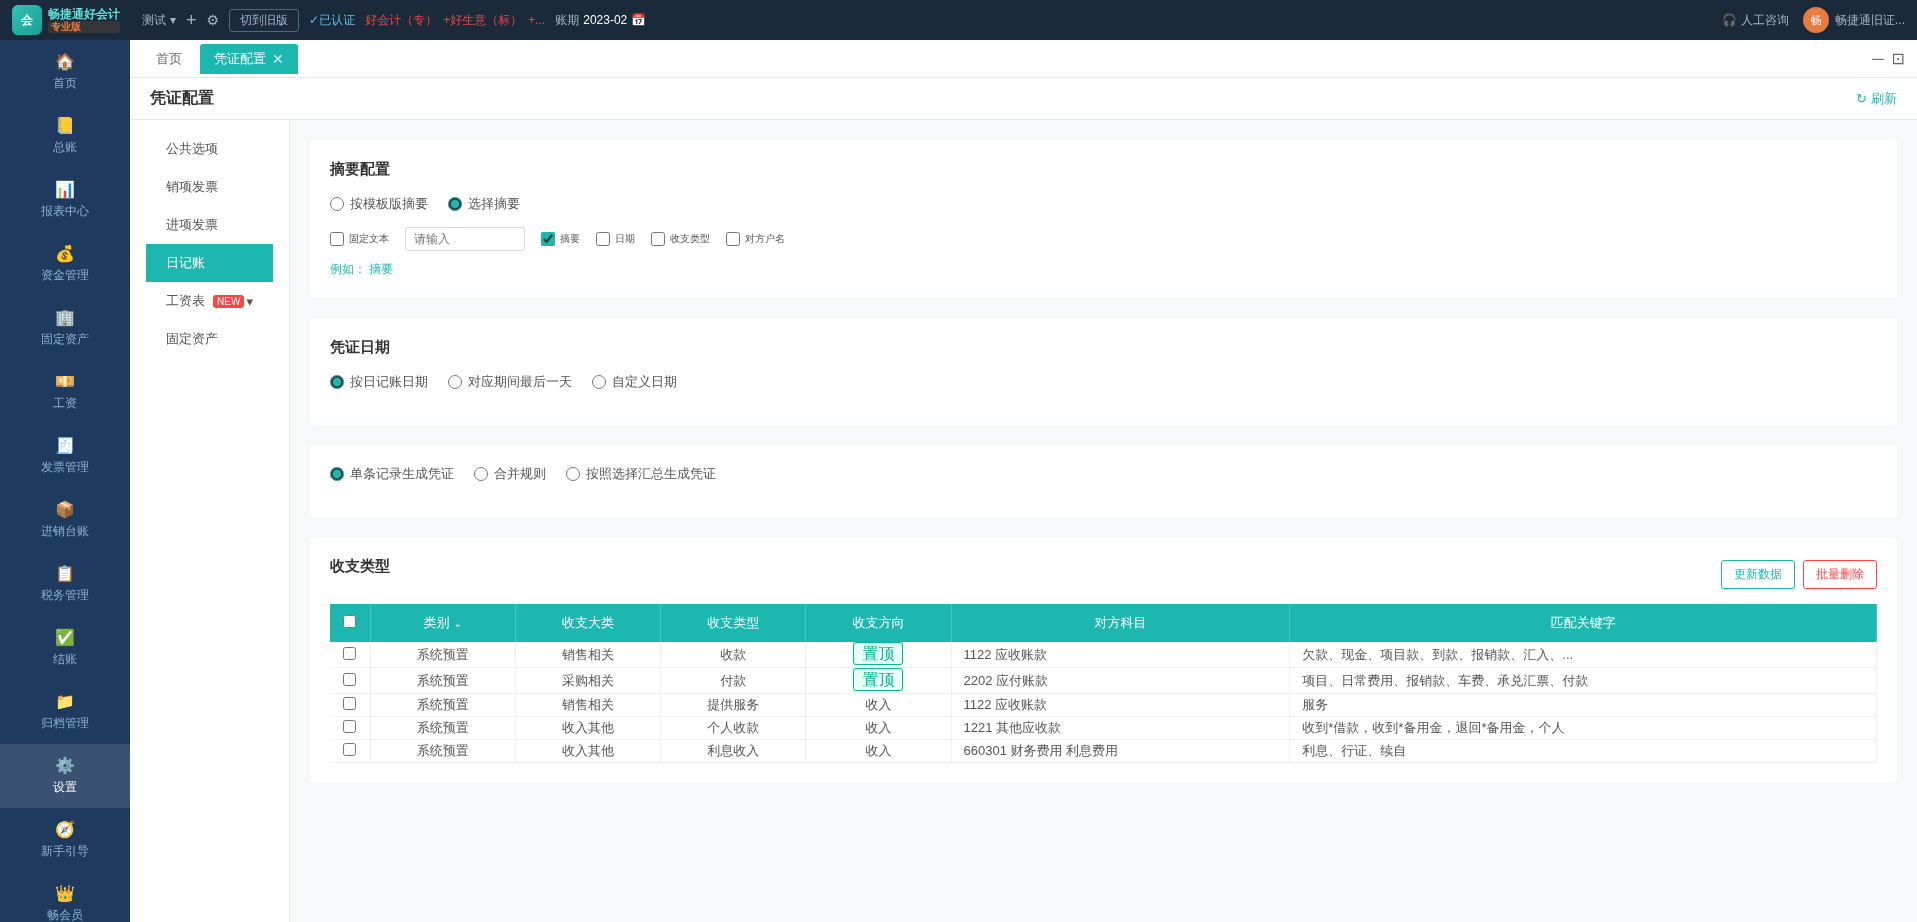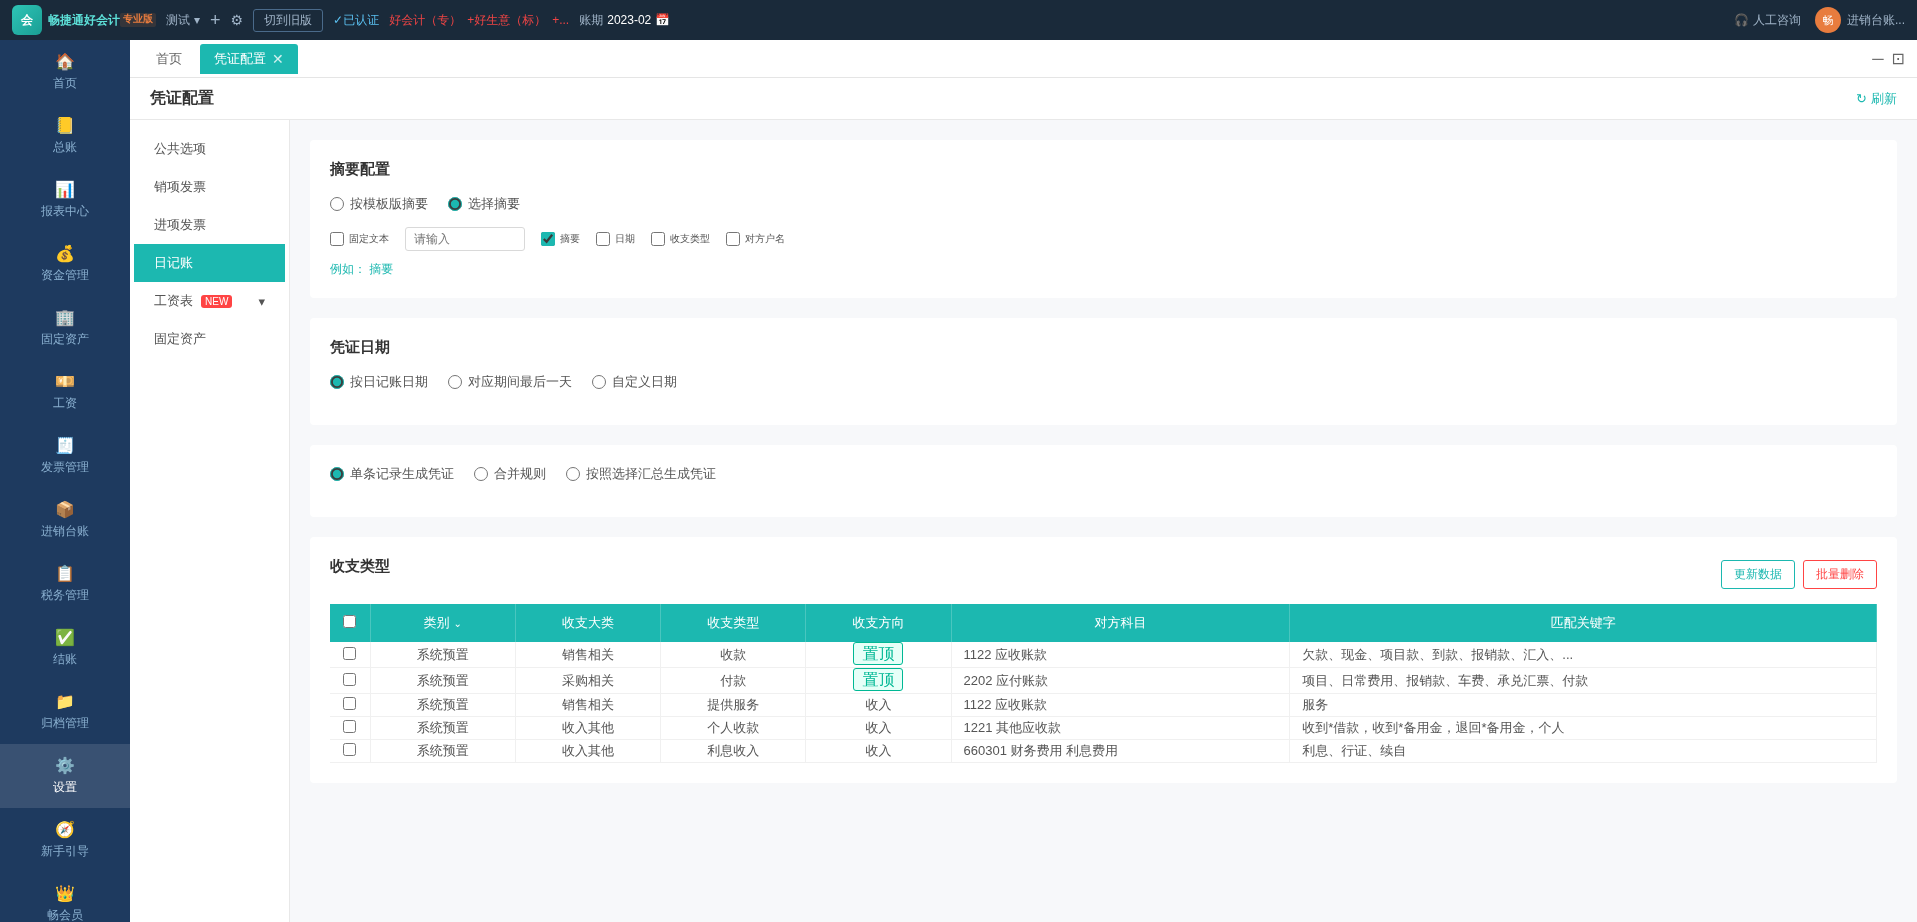"畅捷通好会计" div { flex-direction: row -> column }
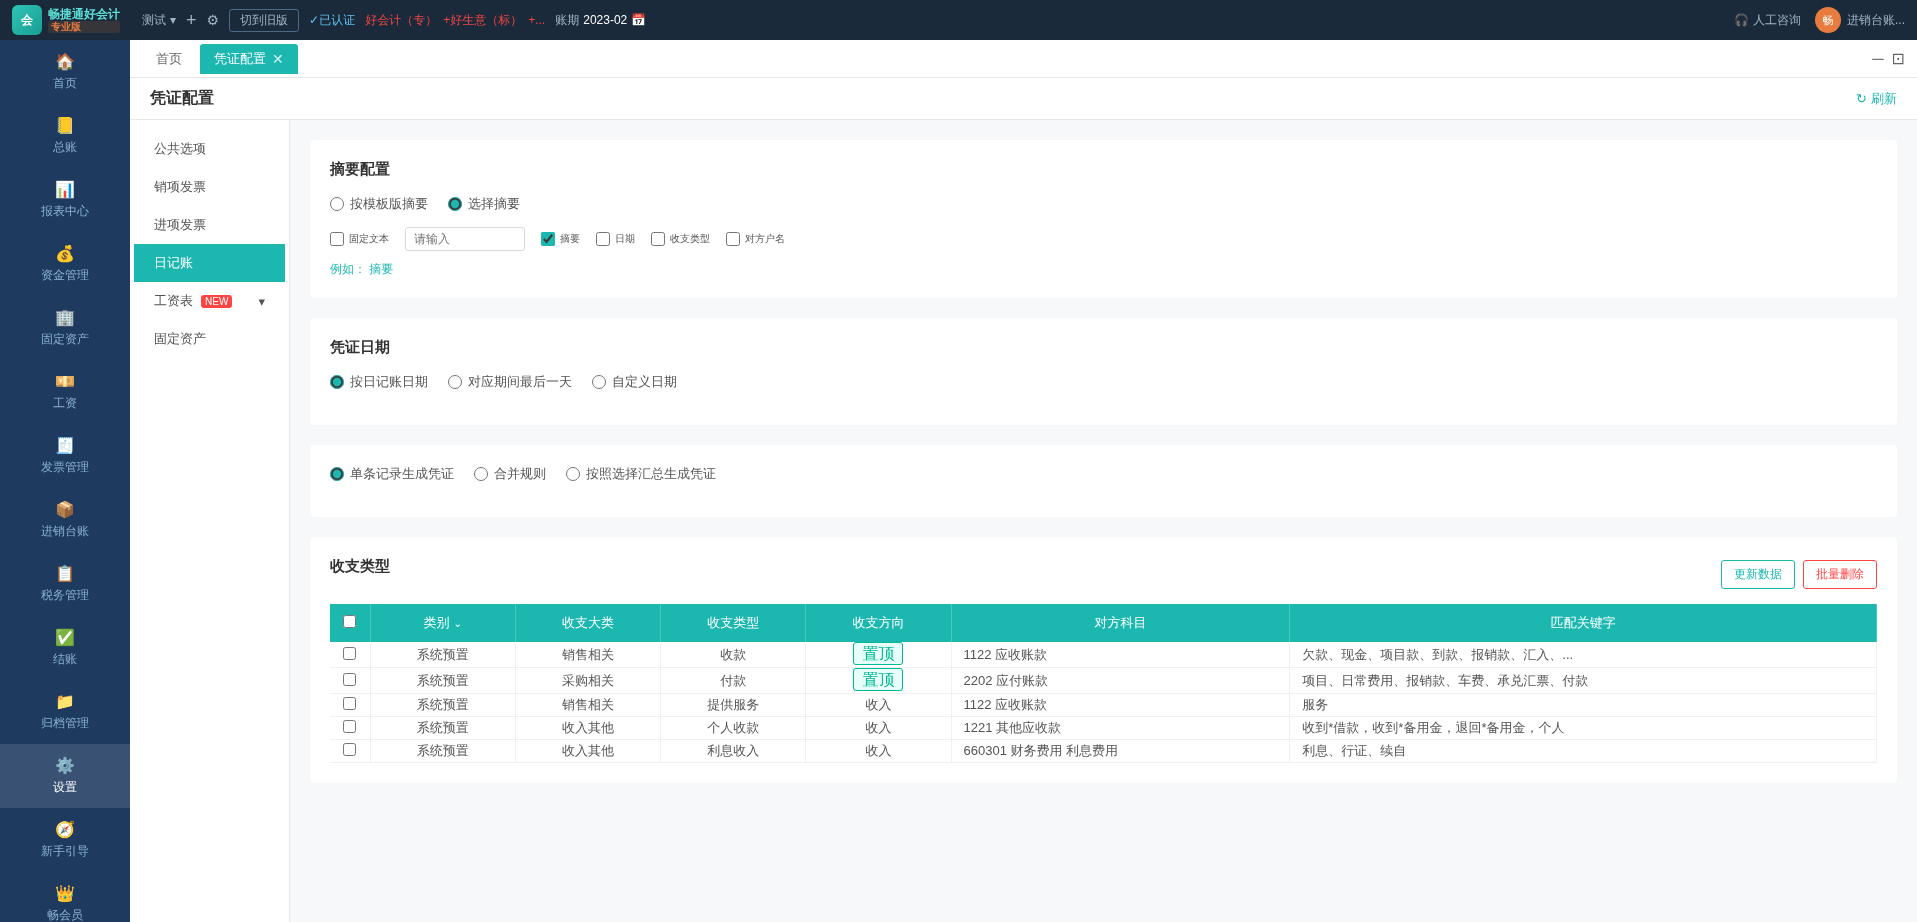"进销台账..." span { text: 进销台账 -> 畅捷通旧证 }
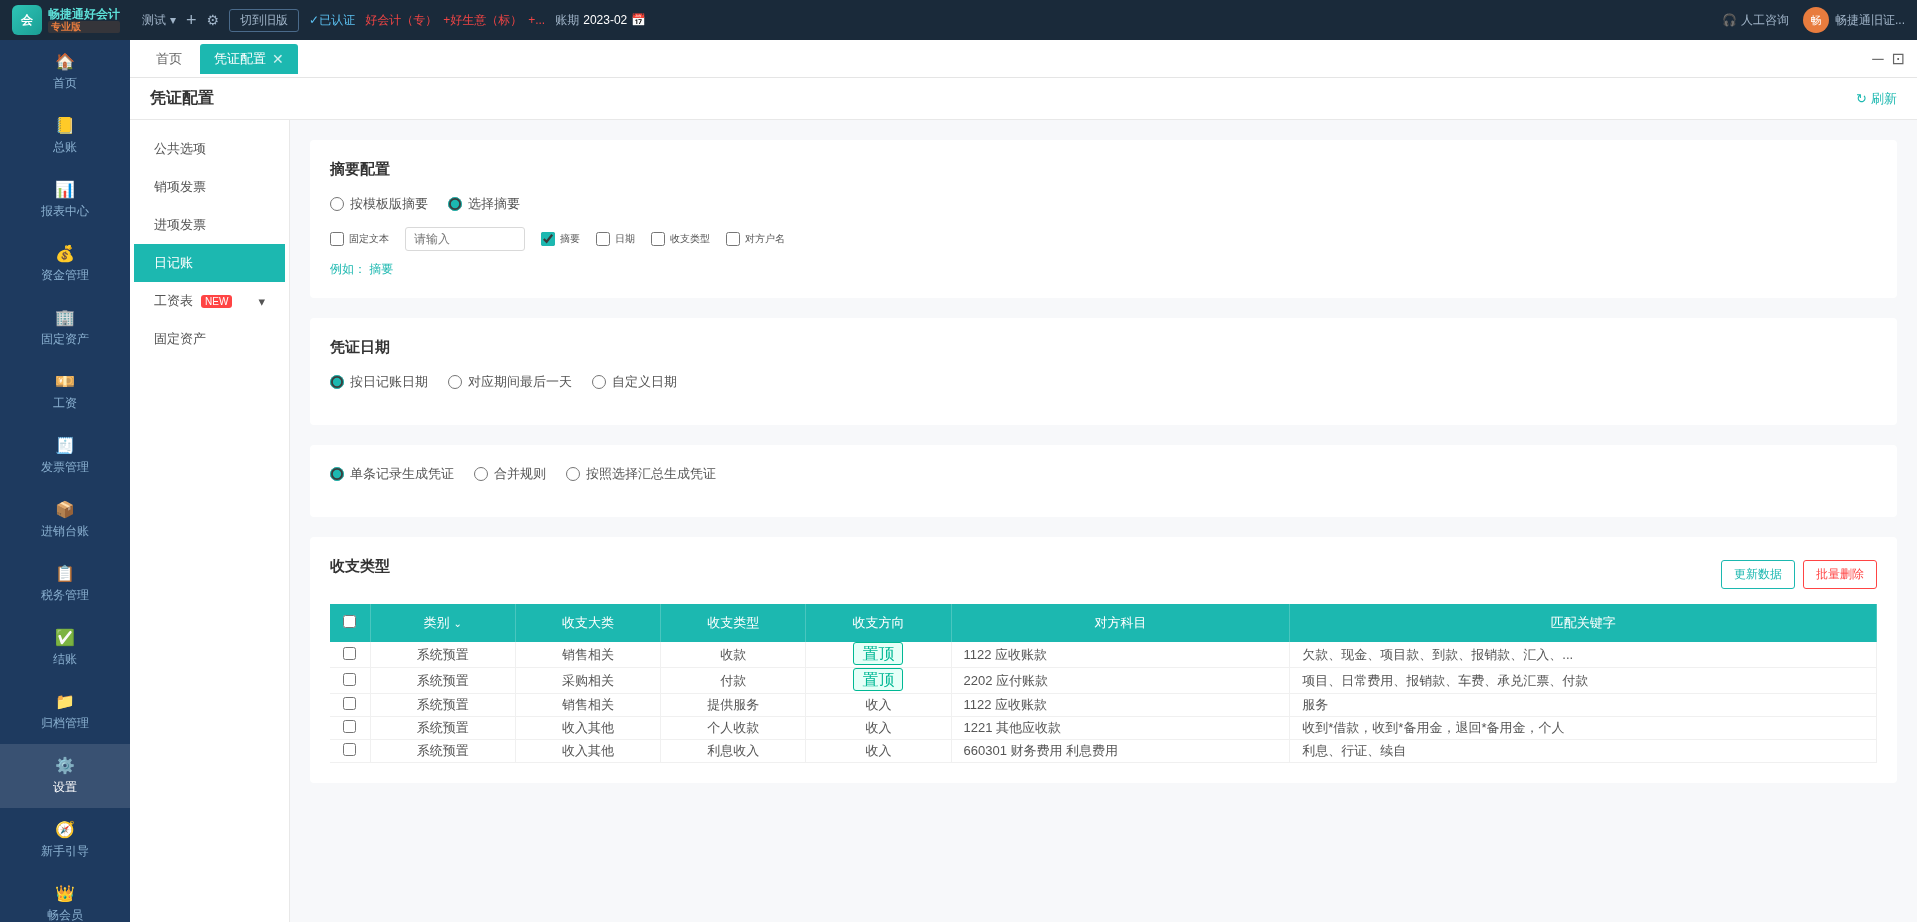"公共选项" .left-nav { padding: 10px 4px -> 10px 16px }
